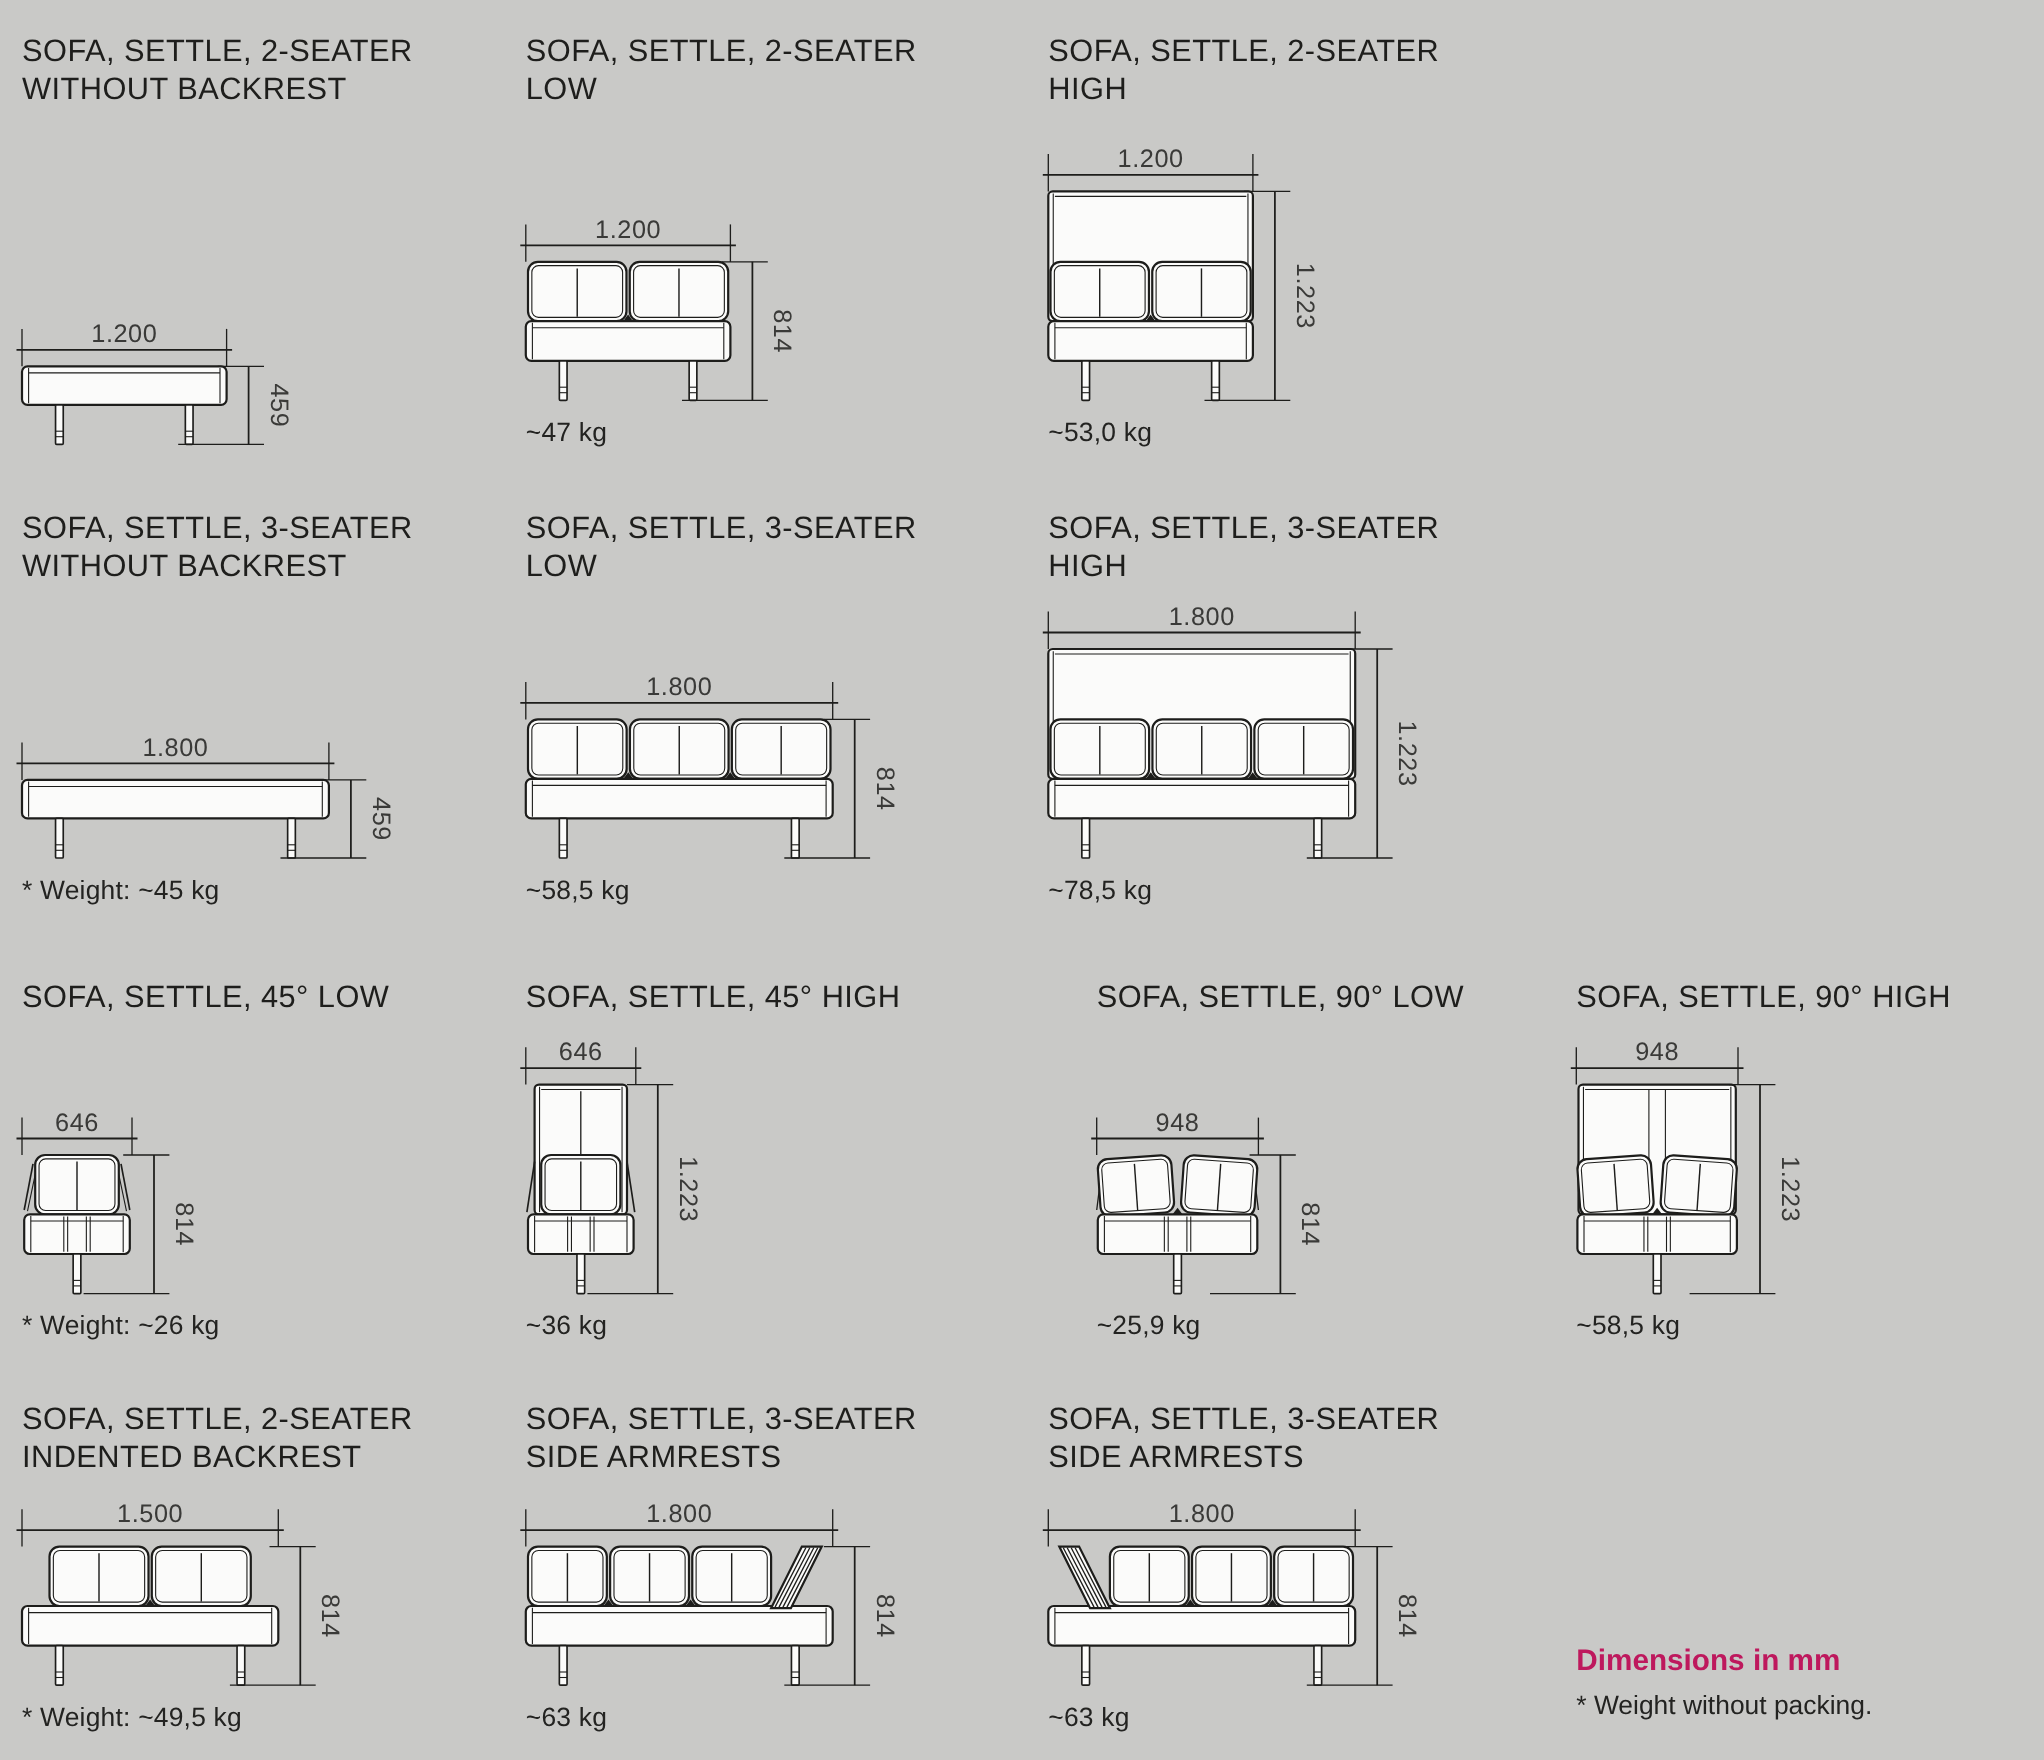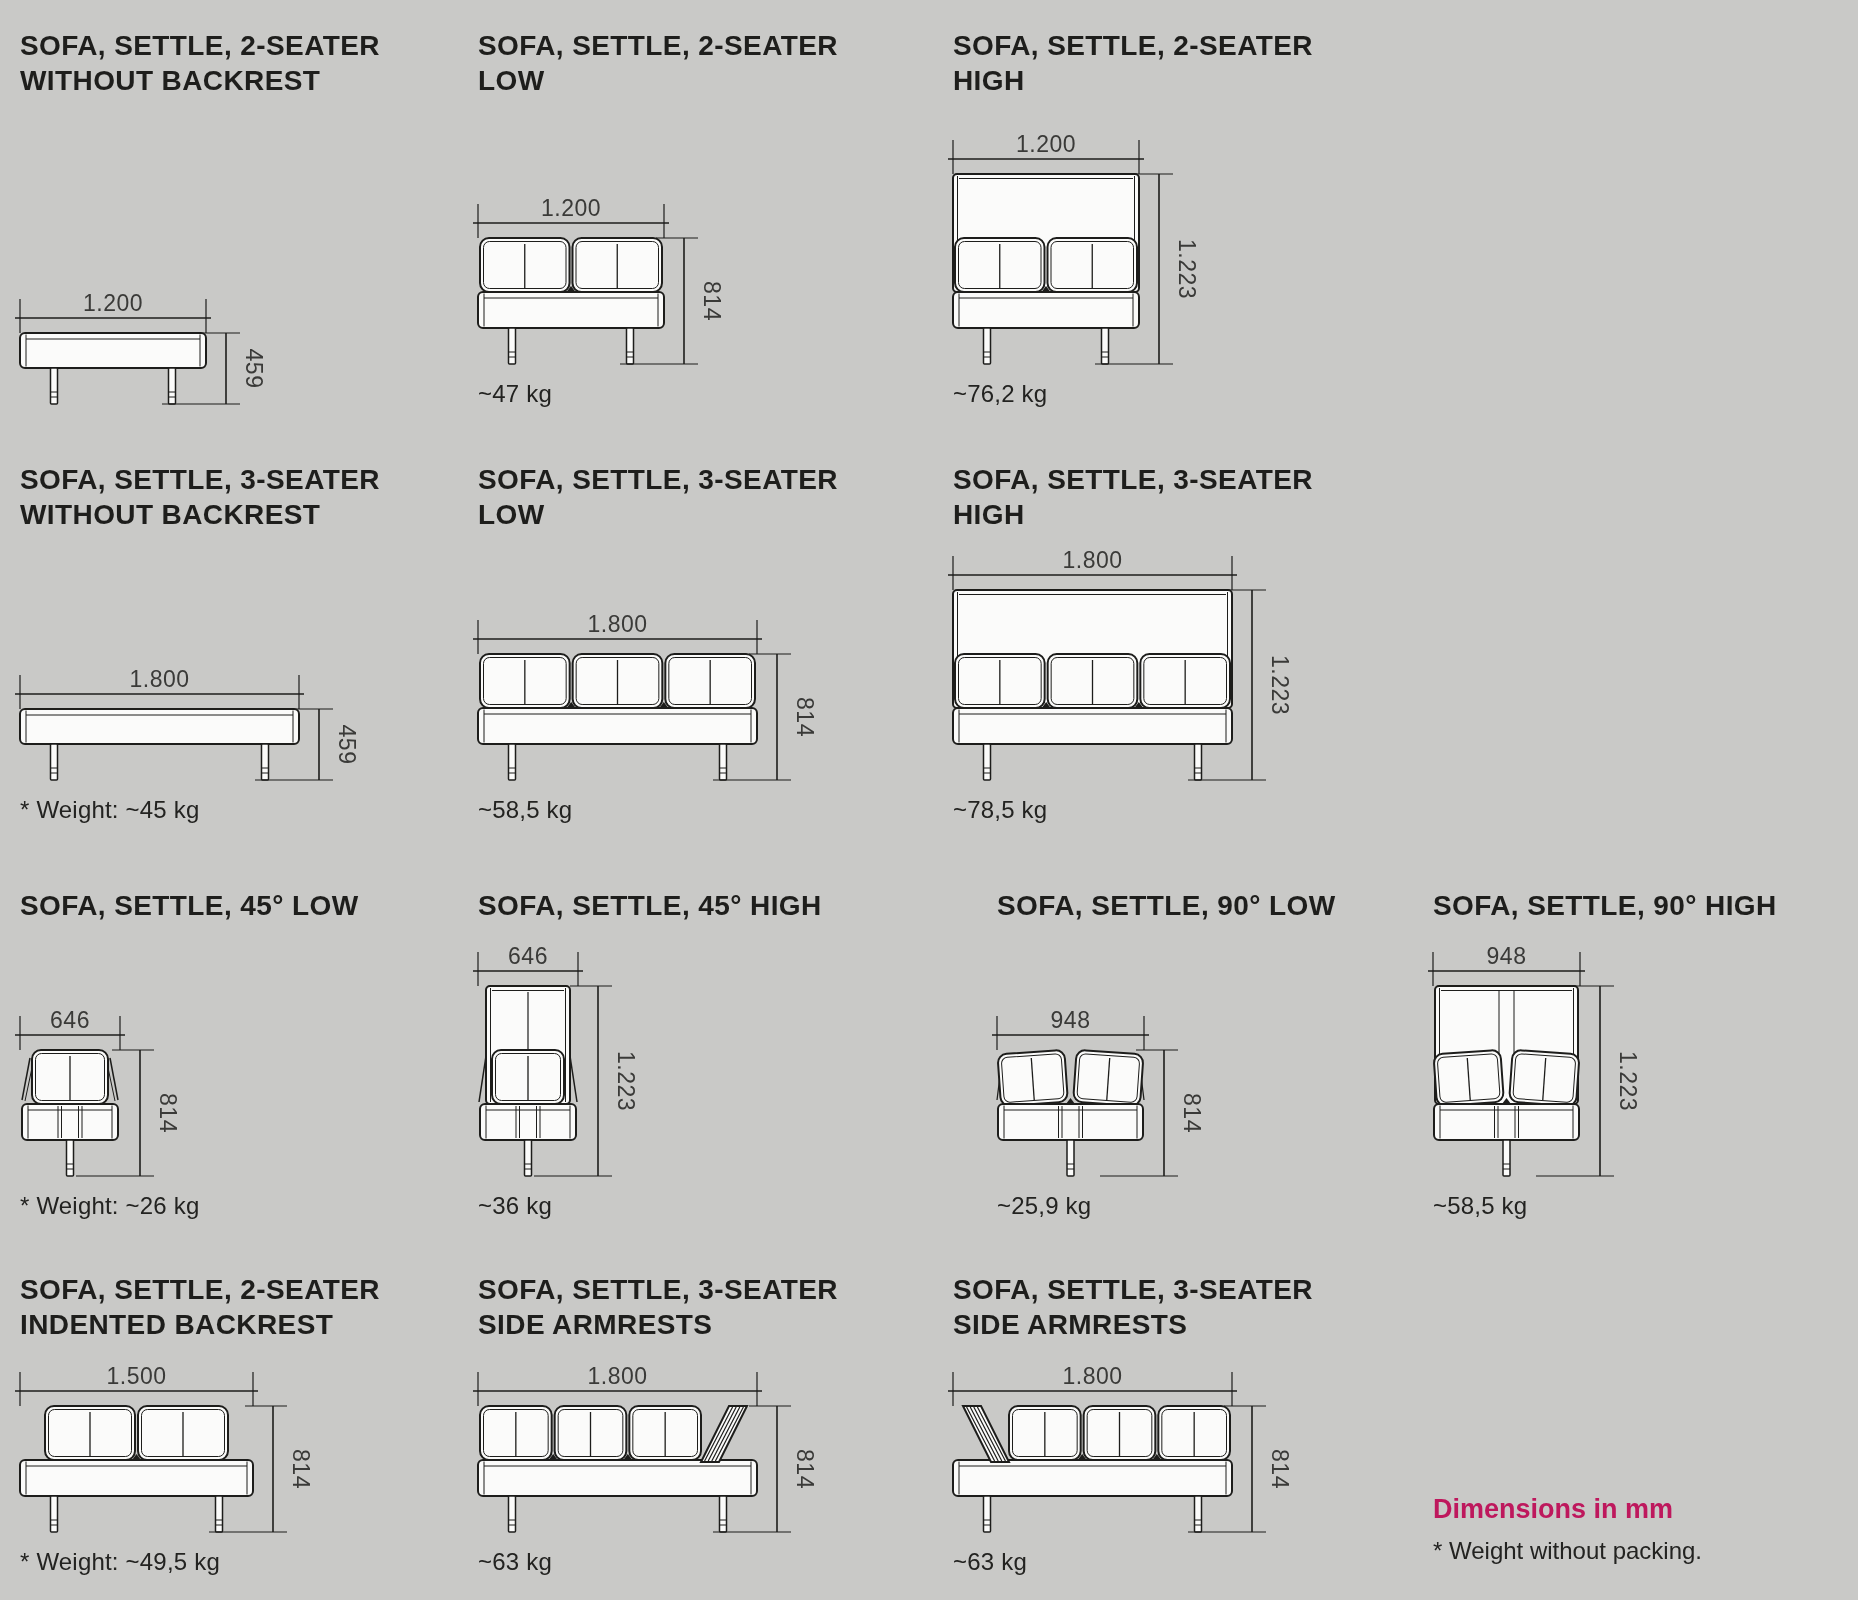"SOFA, SETTLE, 2-SEATER" .title { font-weight: bold -> normal }
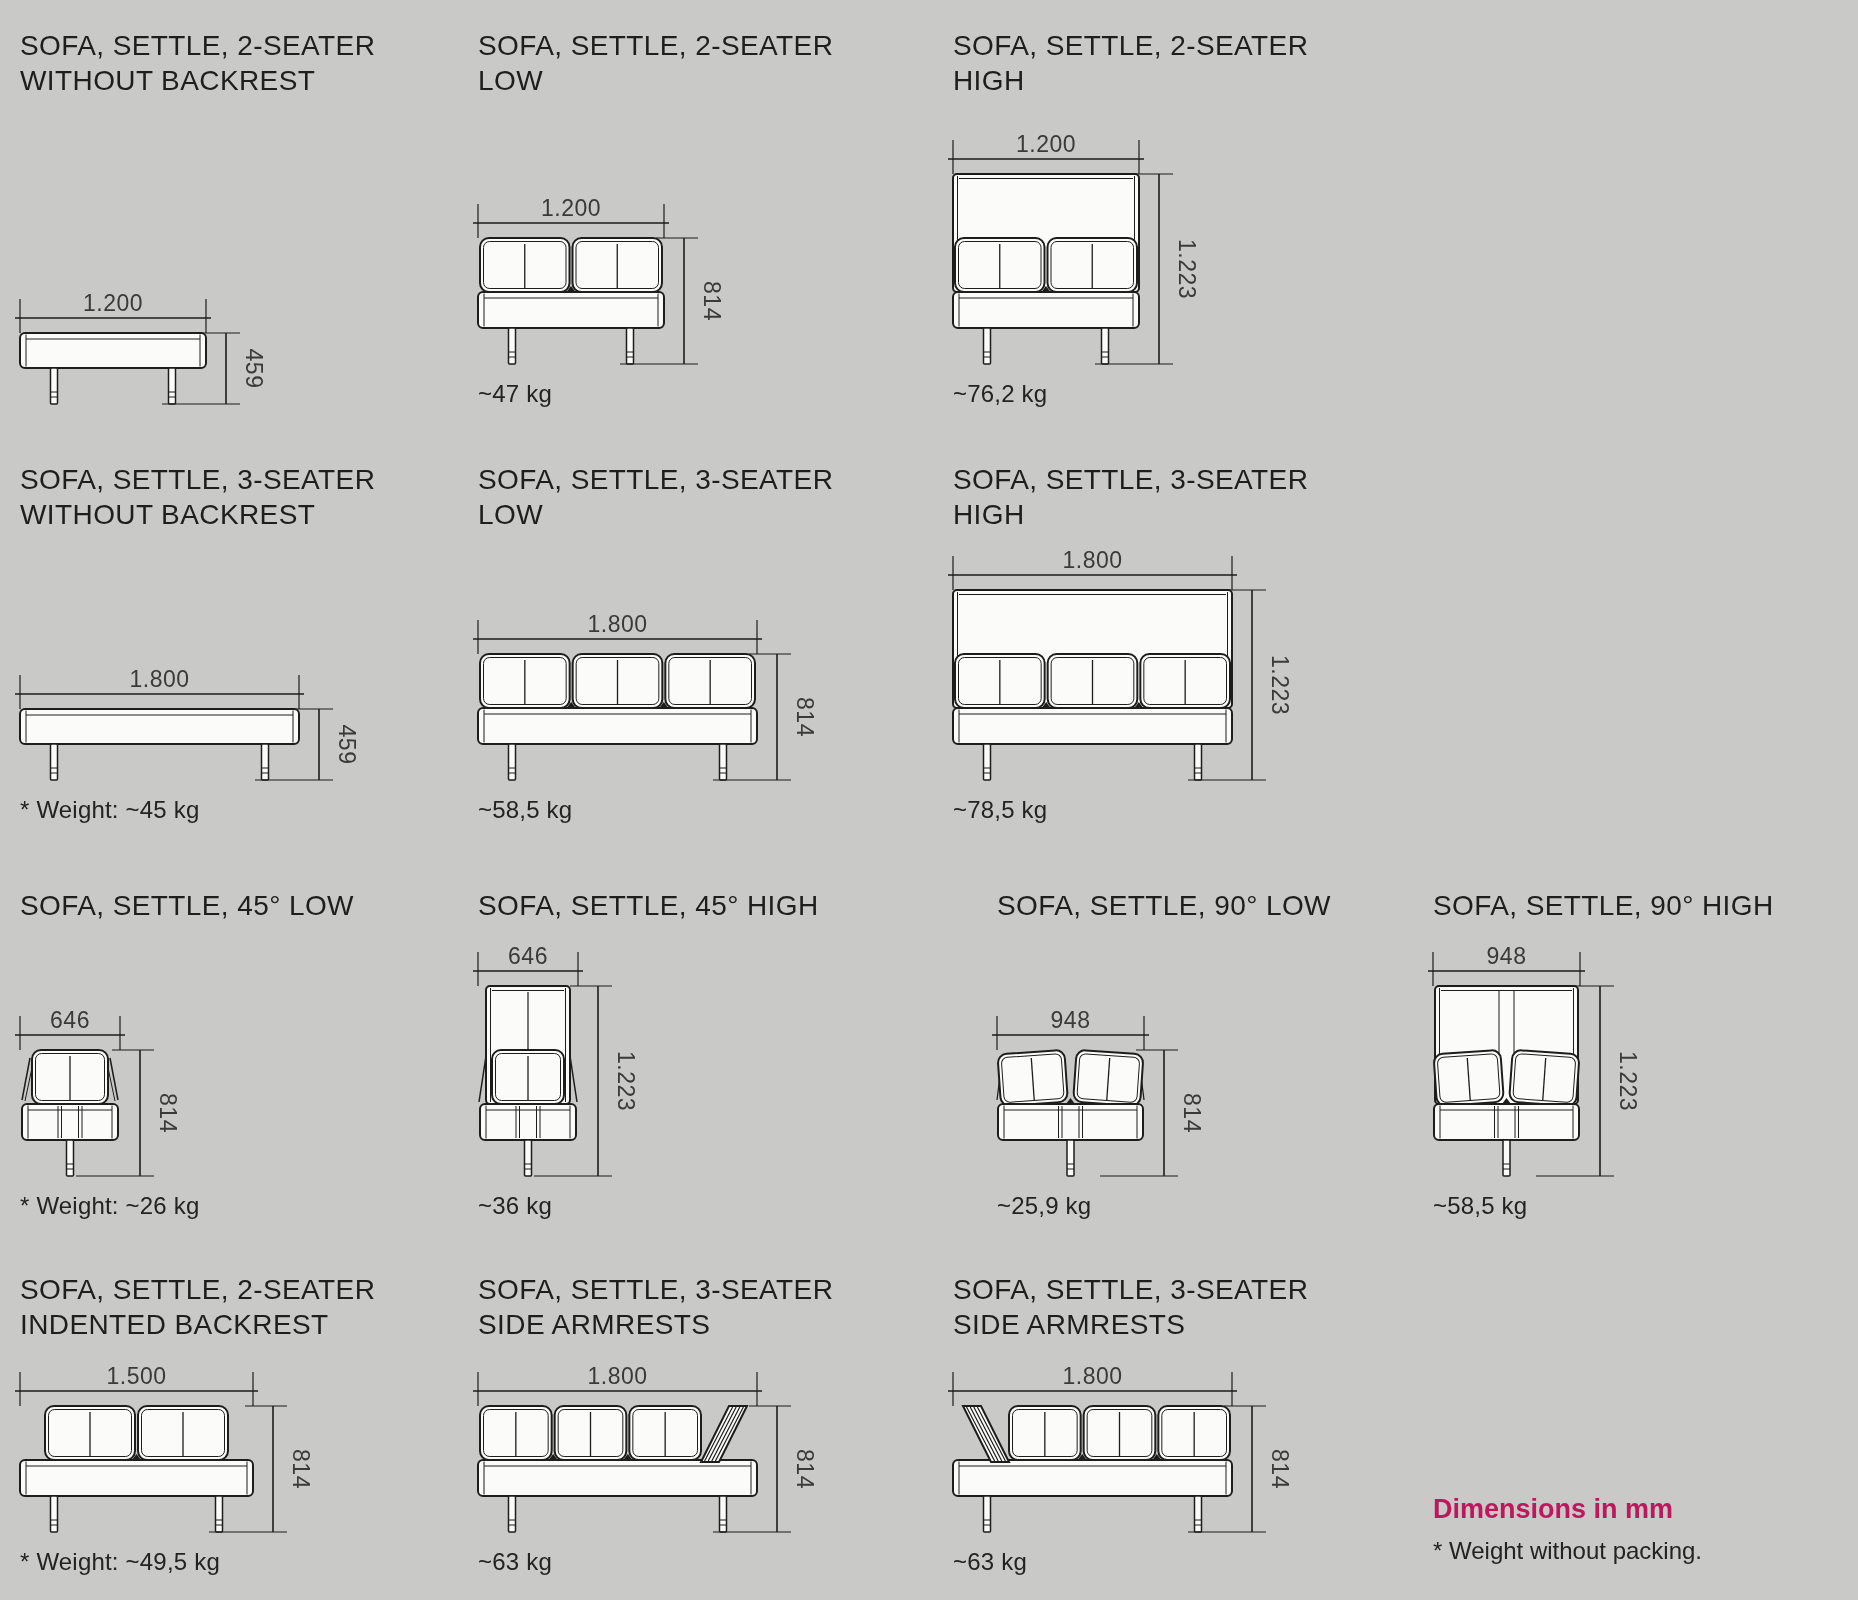"~76,2 kg" p.weight { text: 76,2 -> 53,0 }
